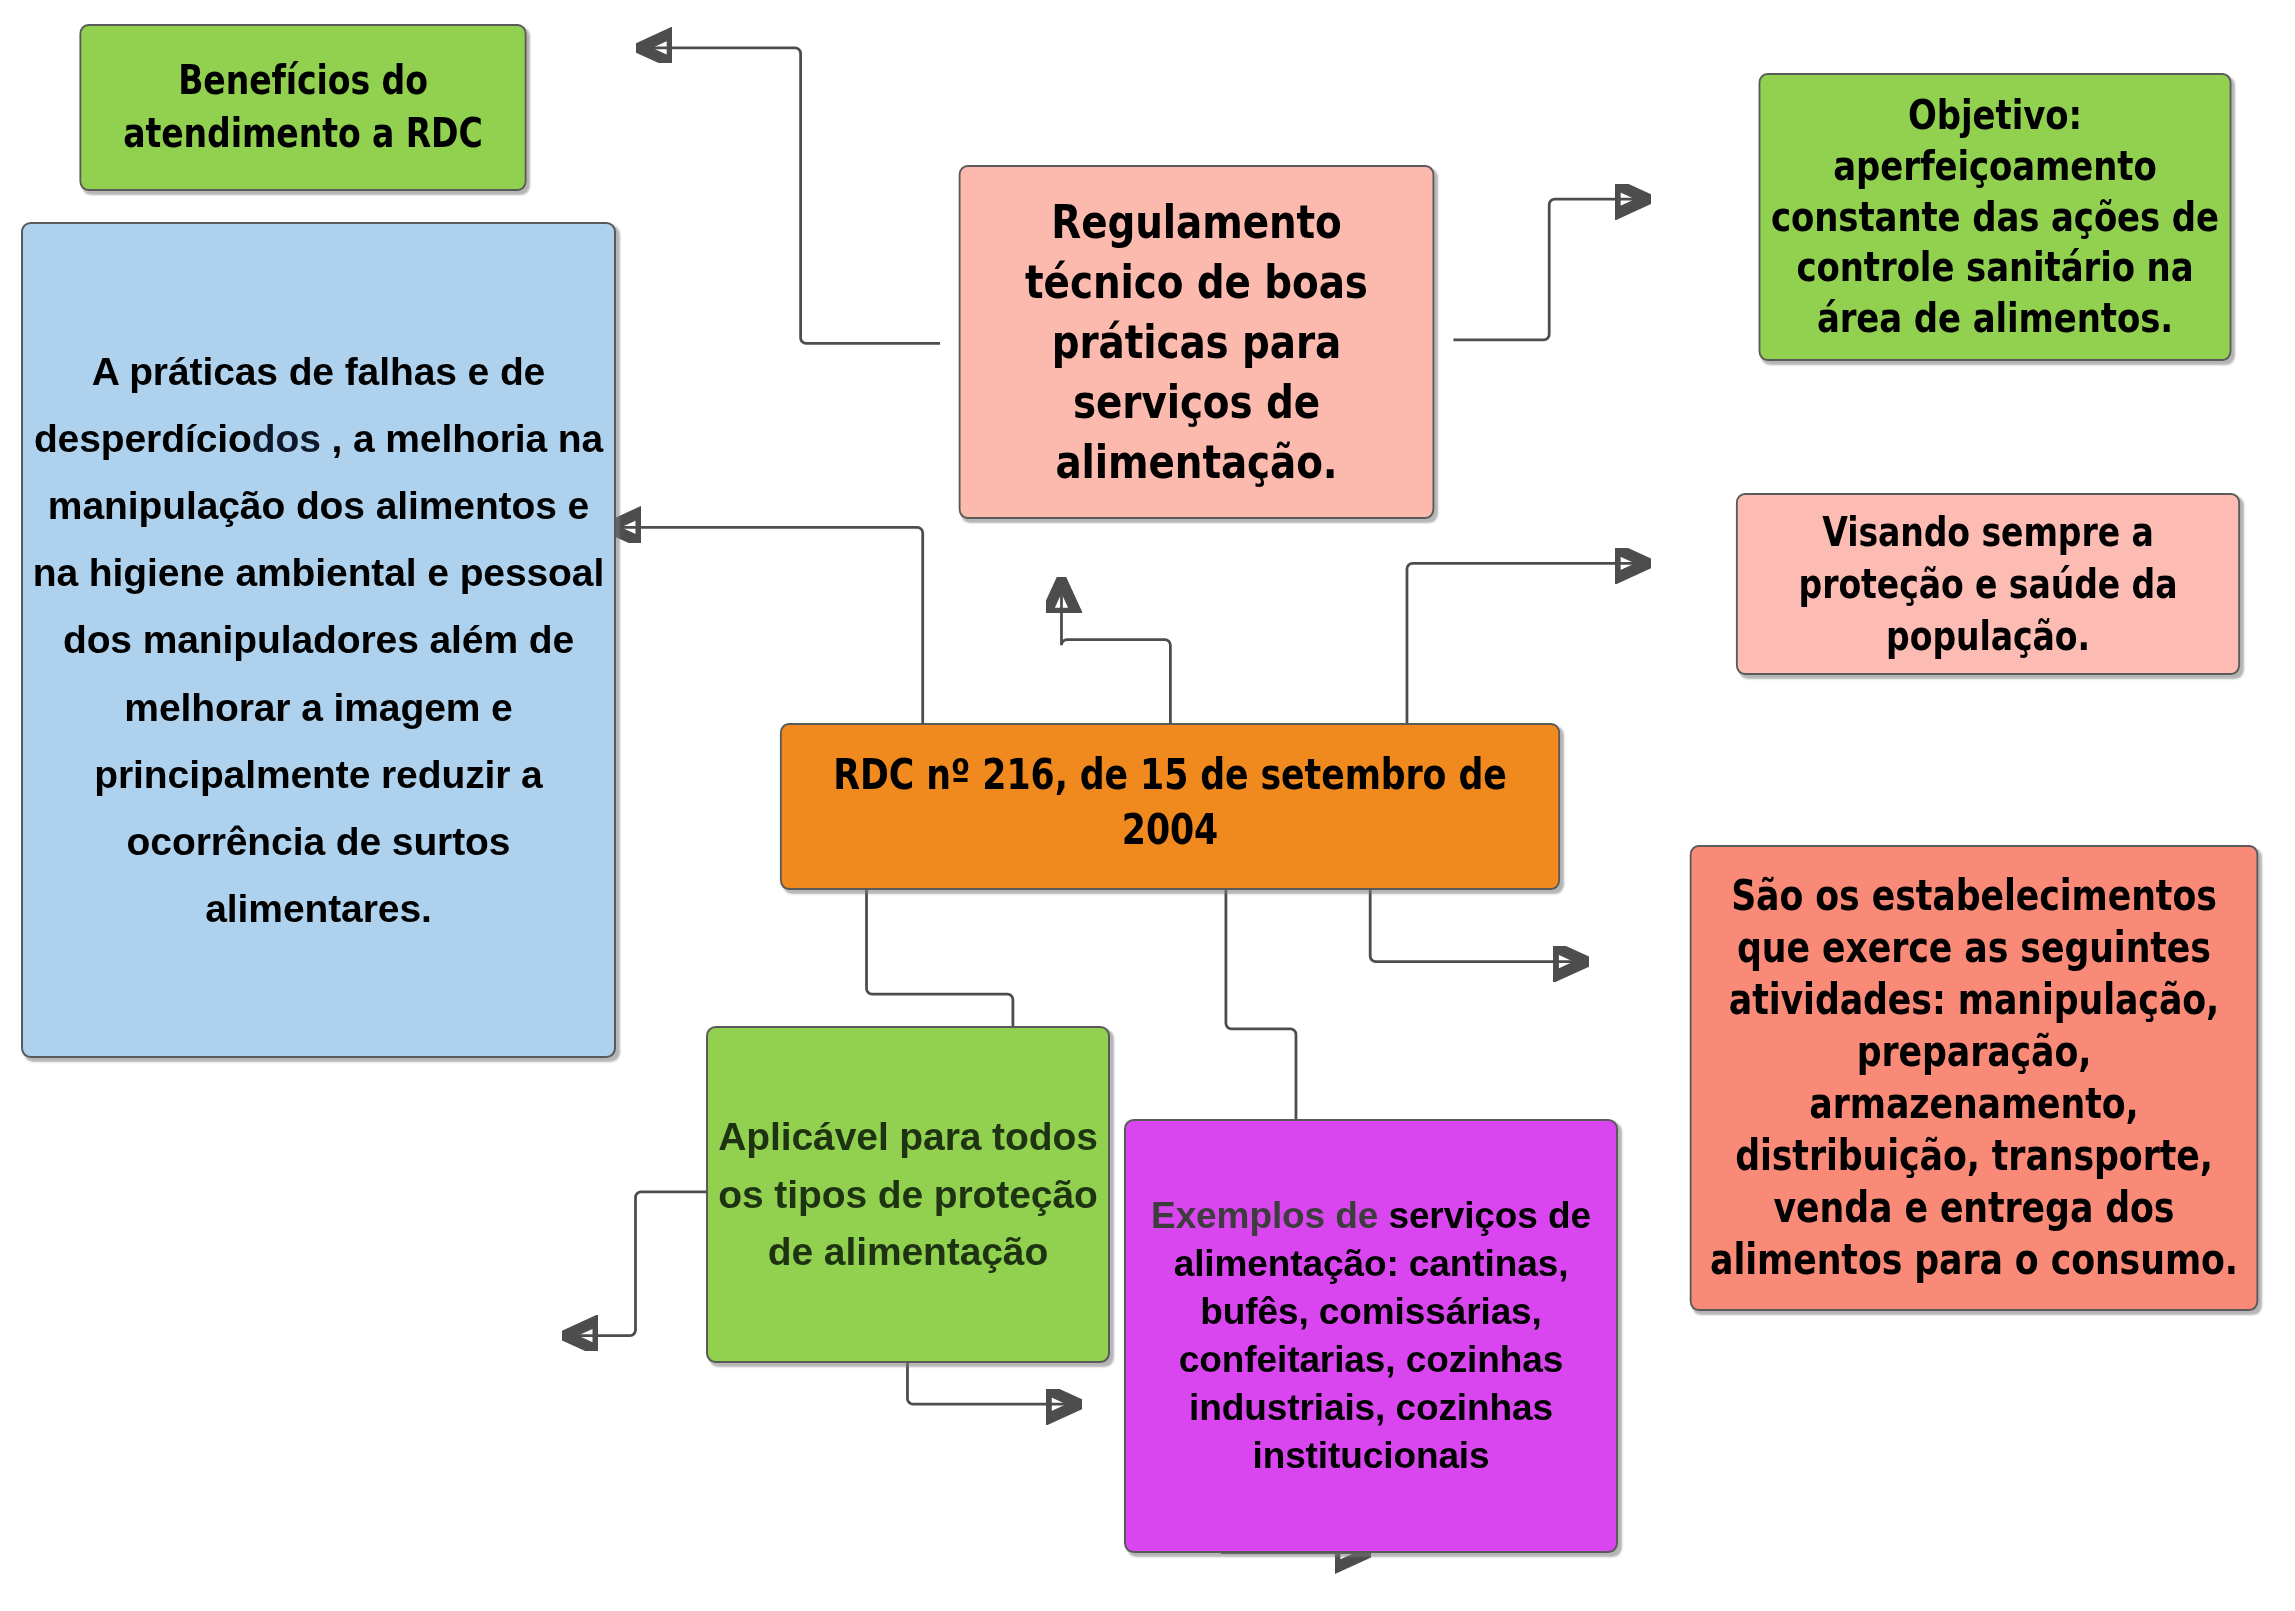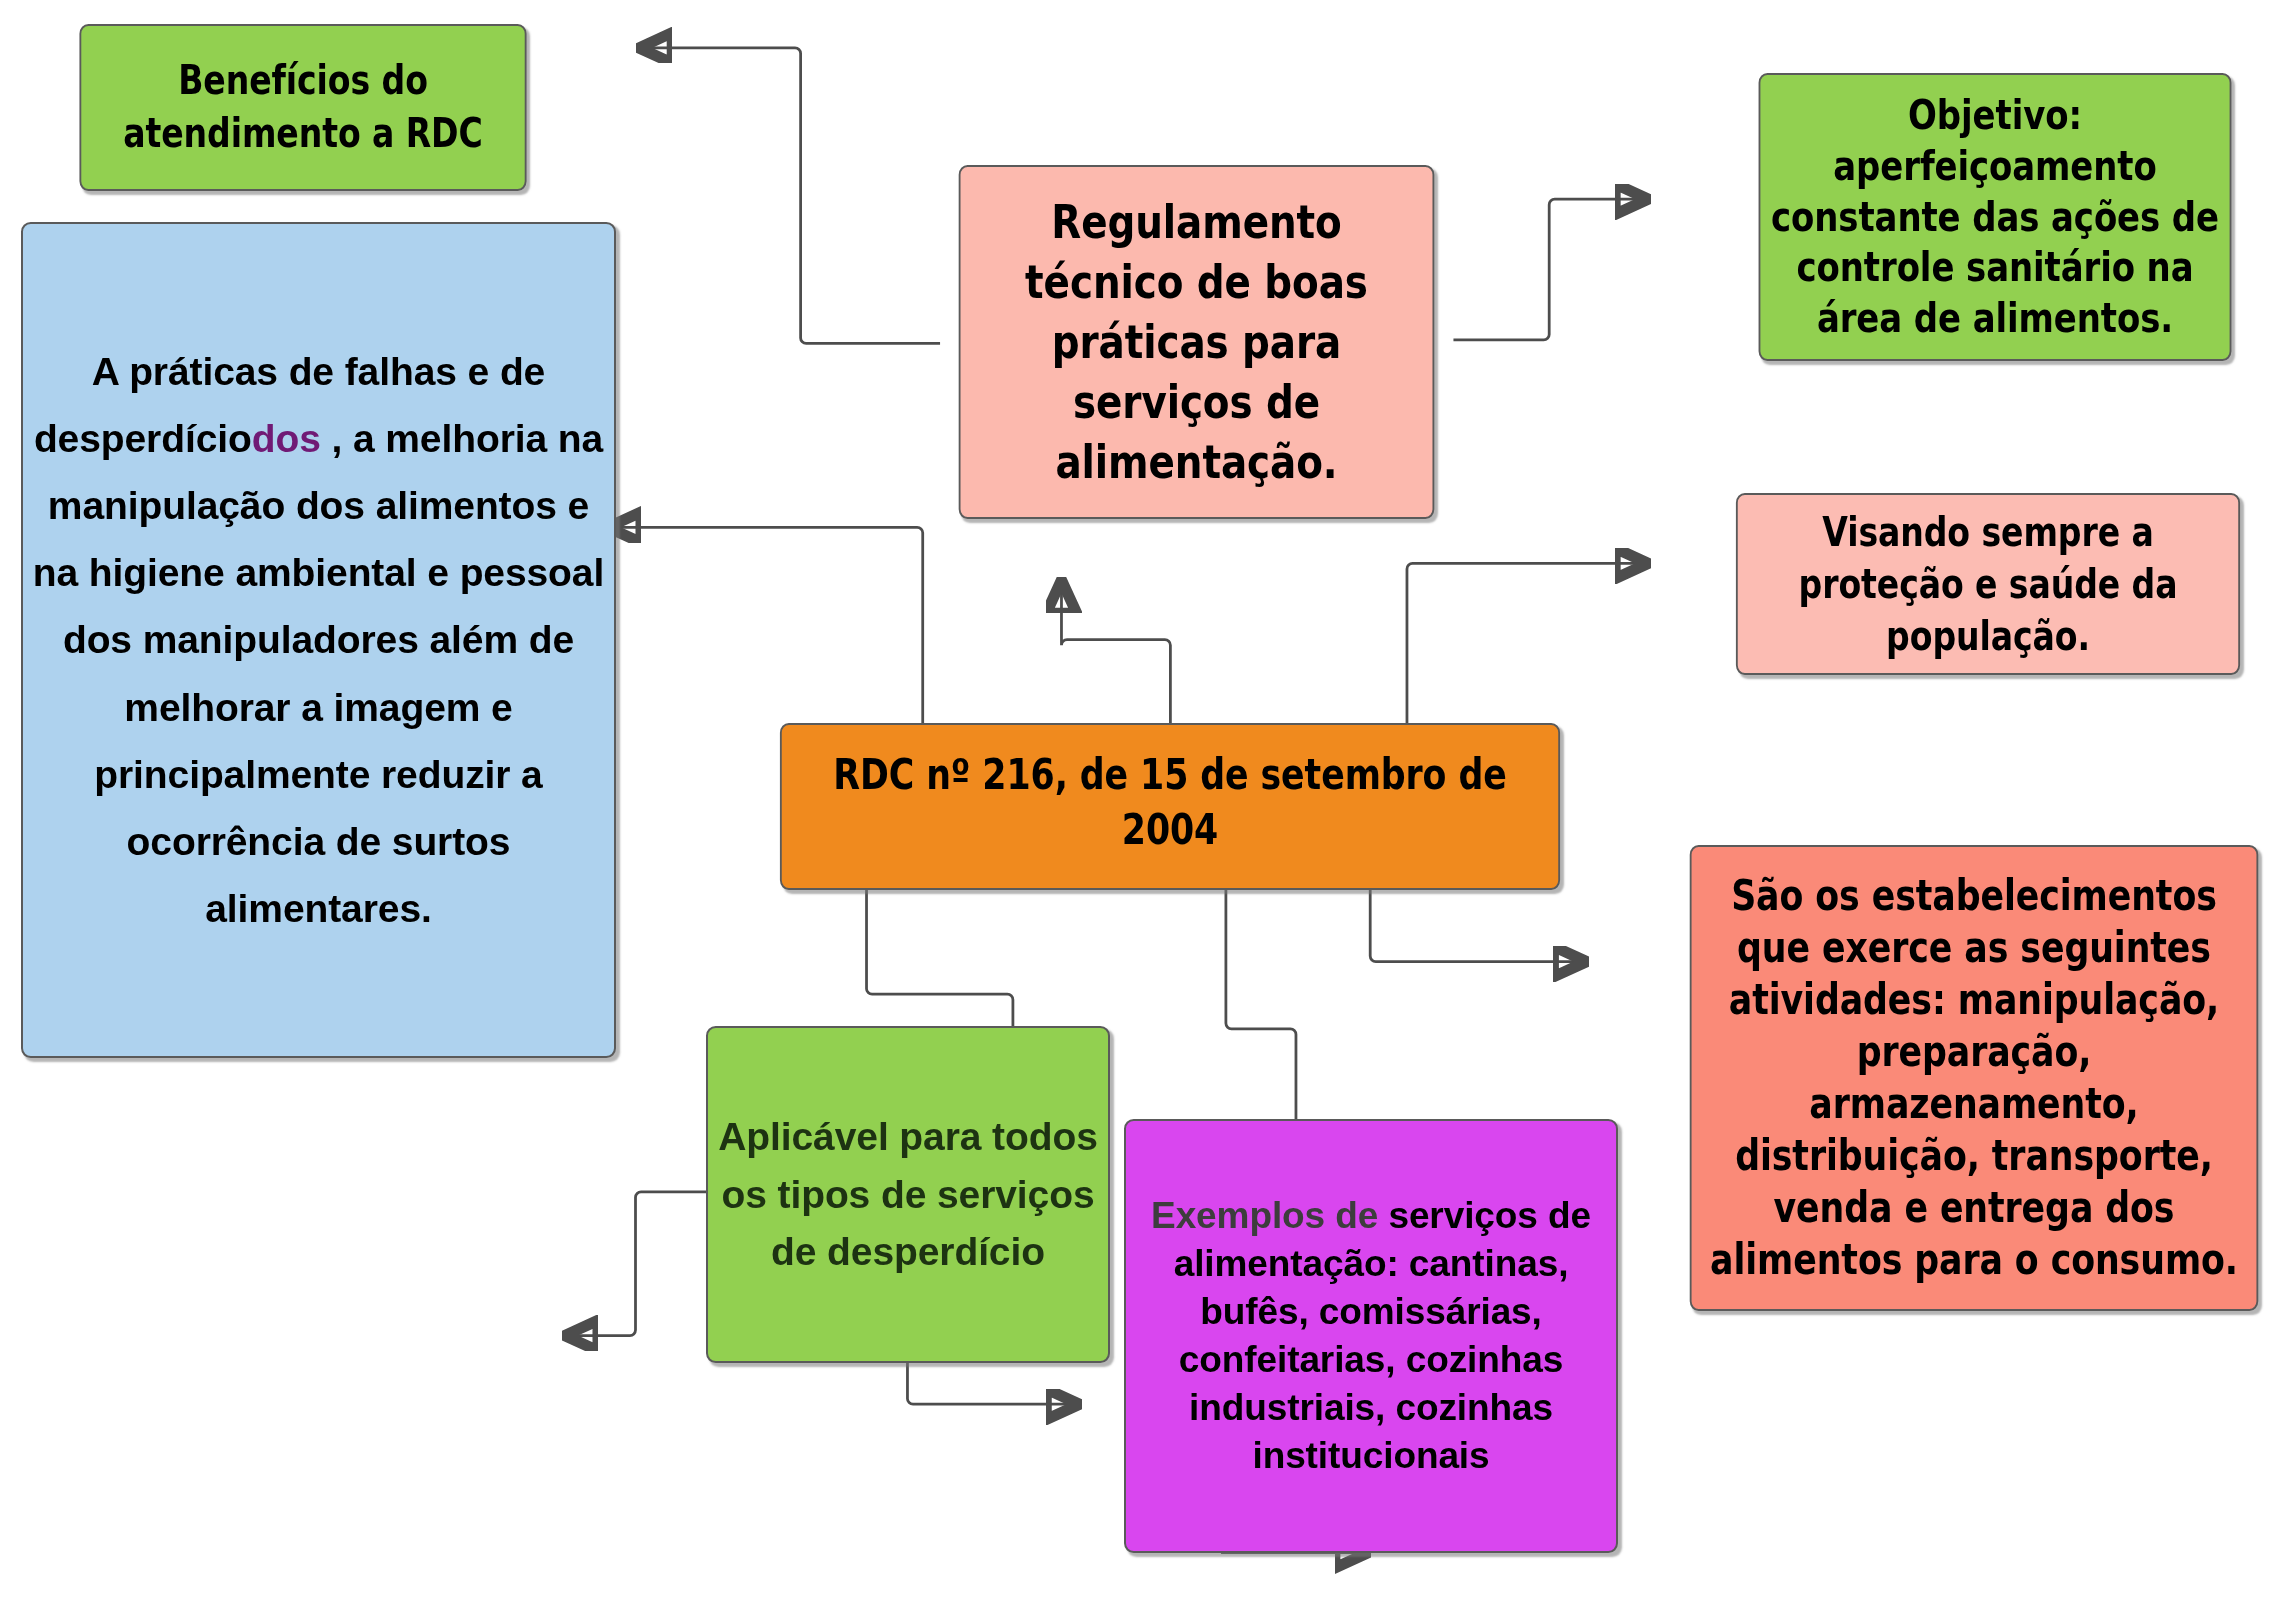"dos" .gray-run { color: #701a75 -> #0f172a }
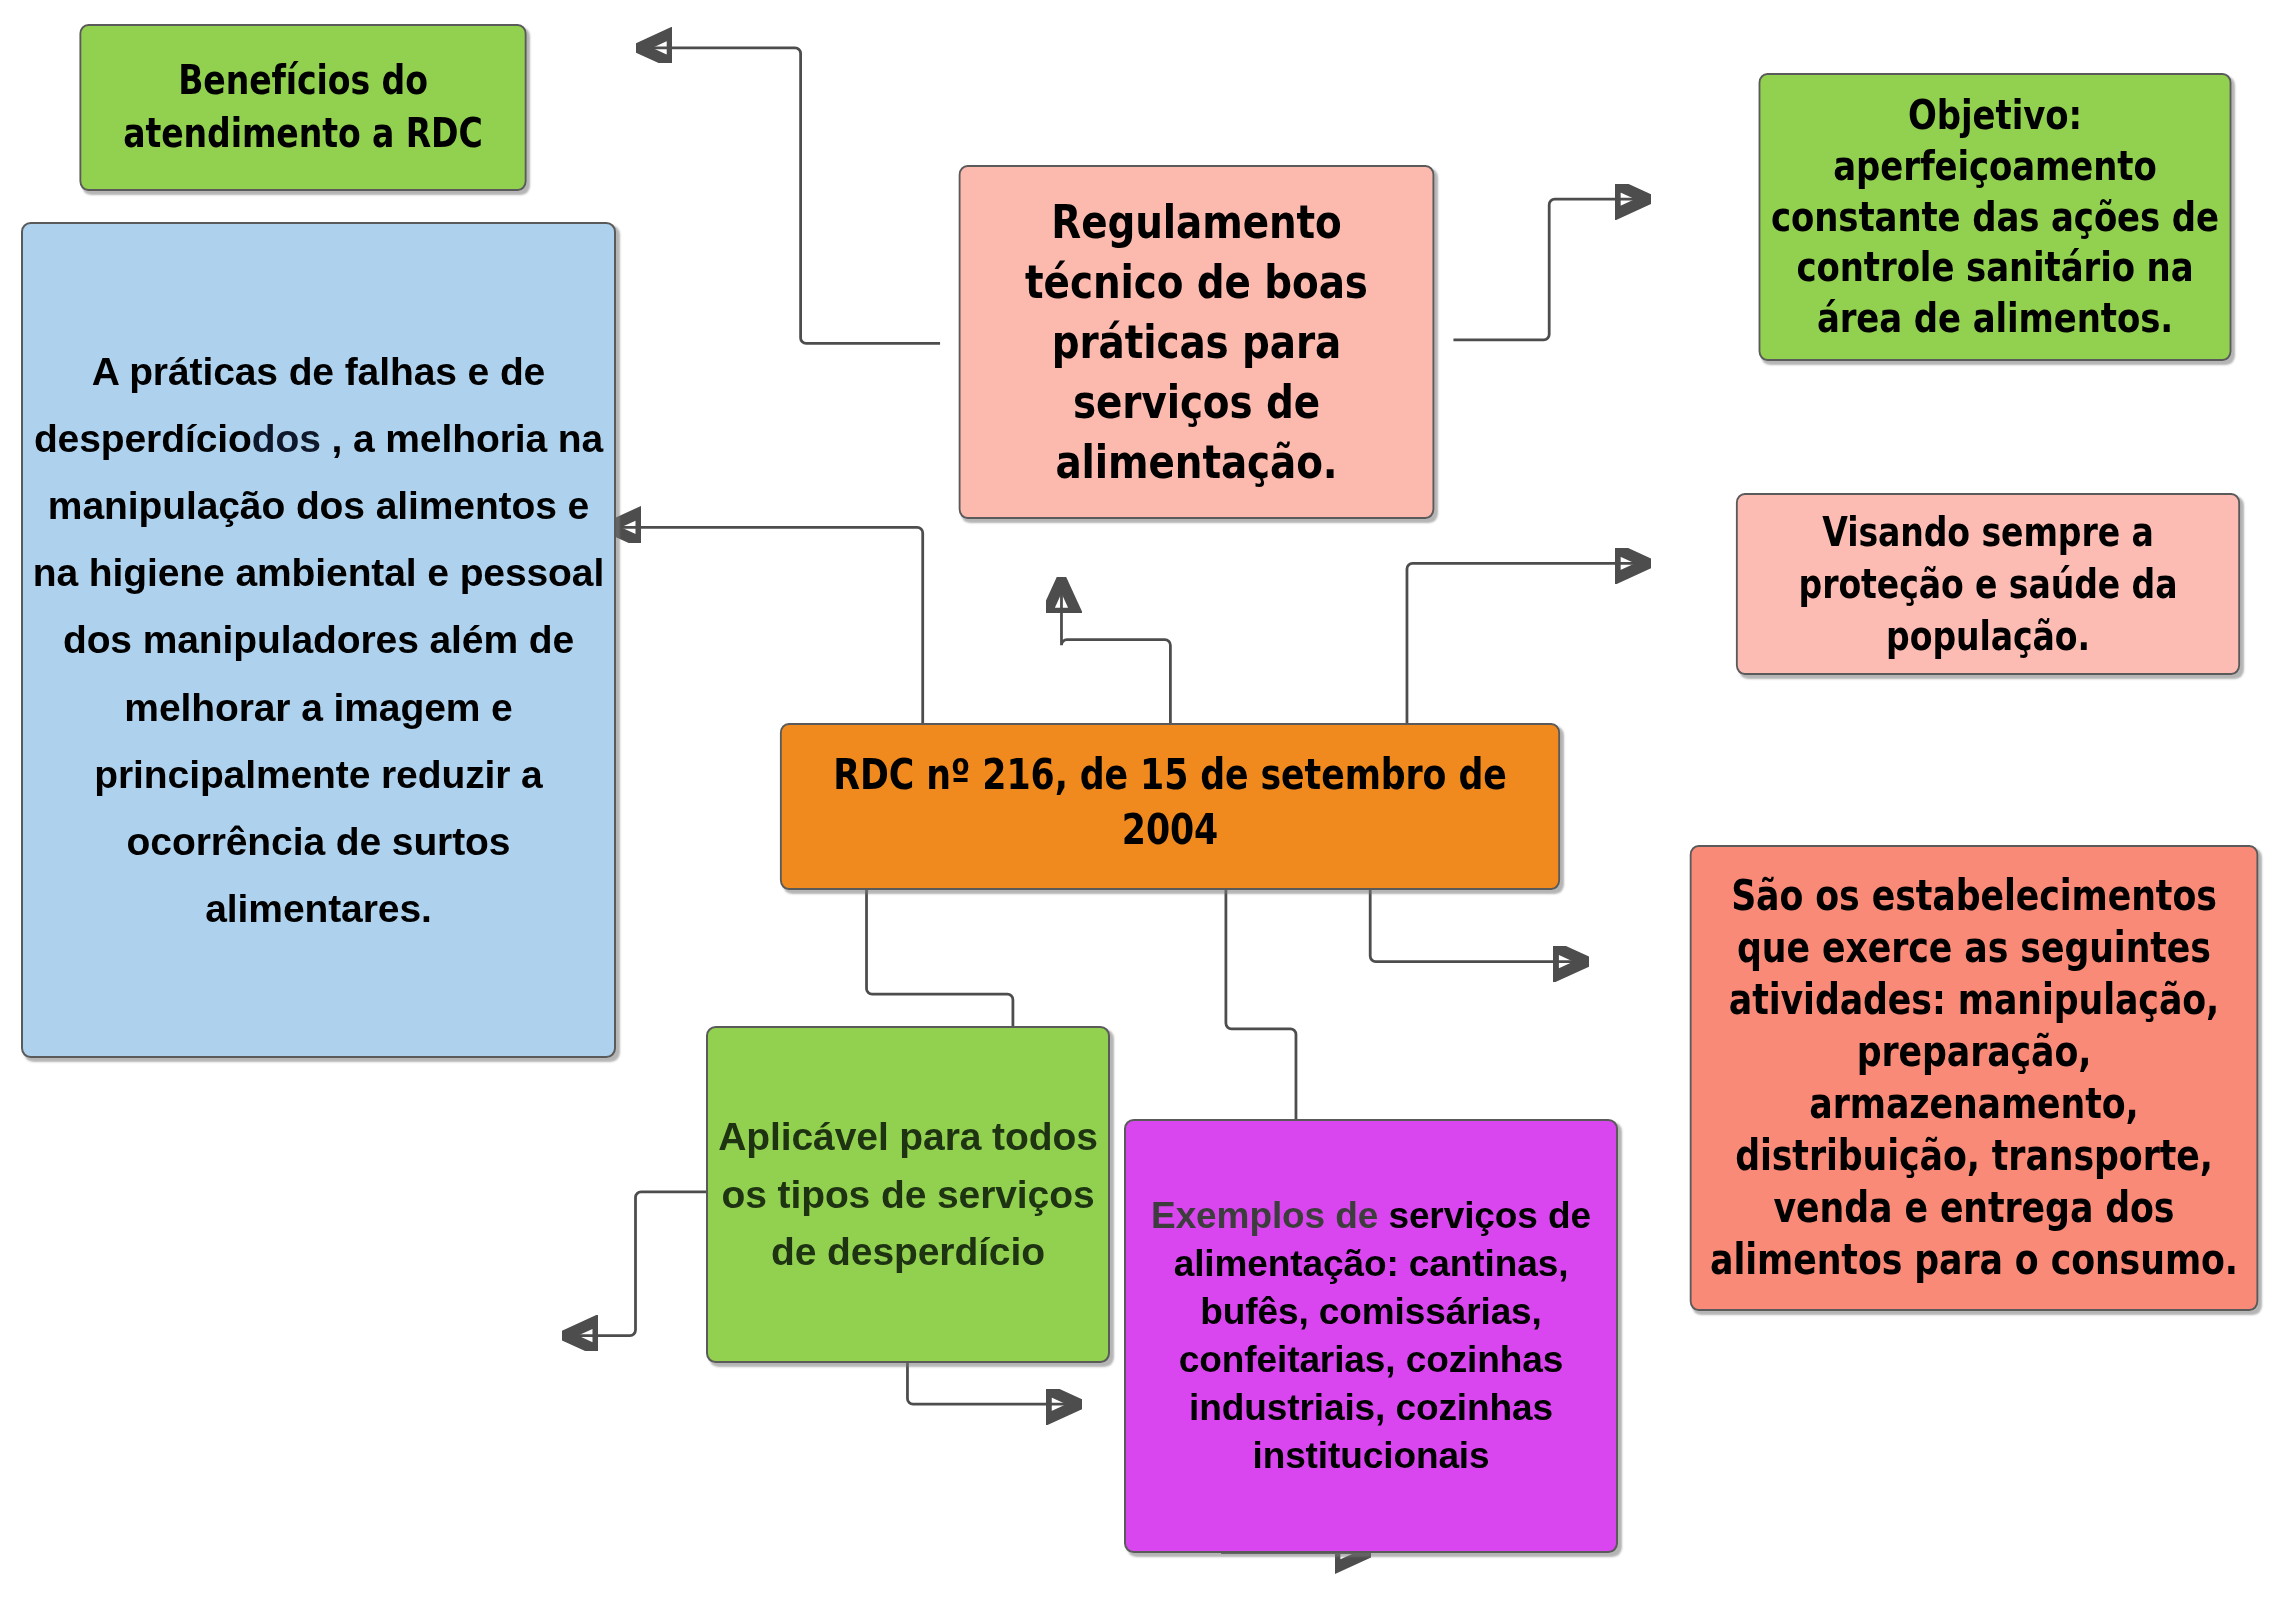"Aplicável para todos os tipos" p { text: serviços de desperdício -> proteção de alimentação }
